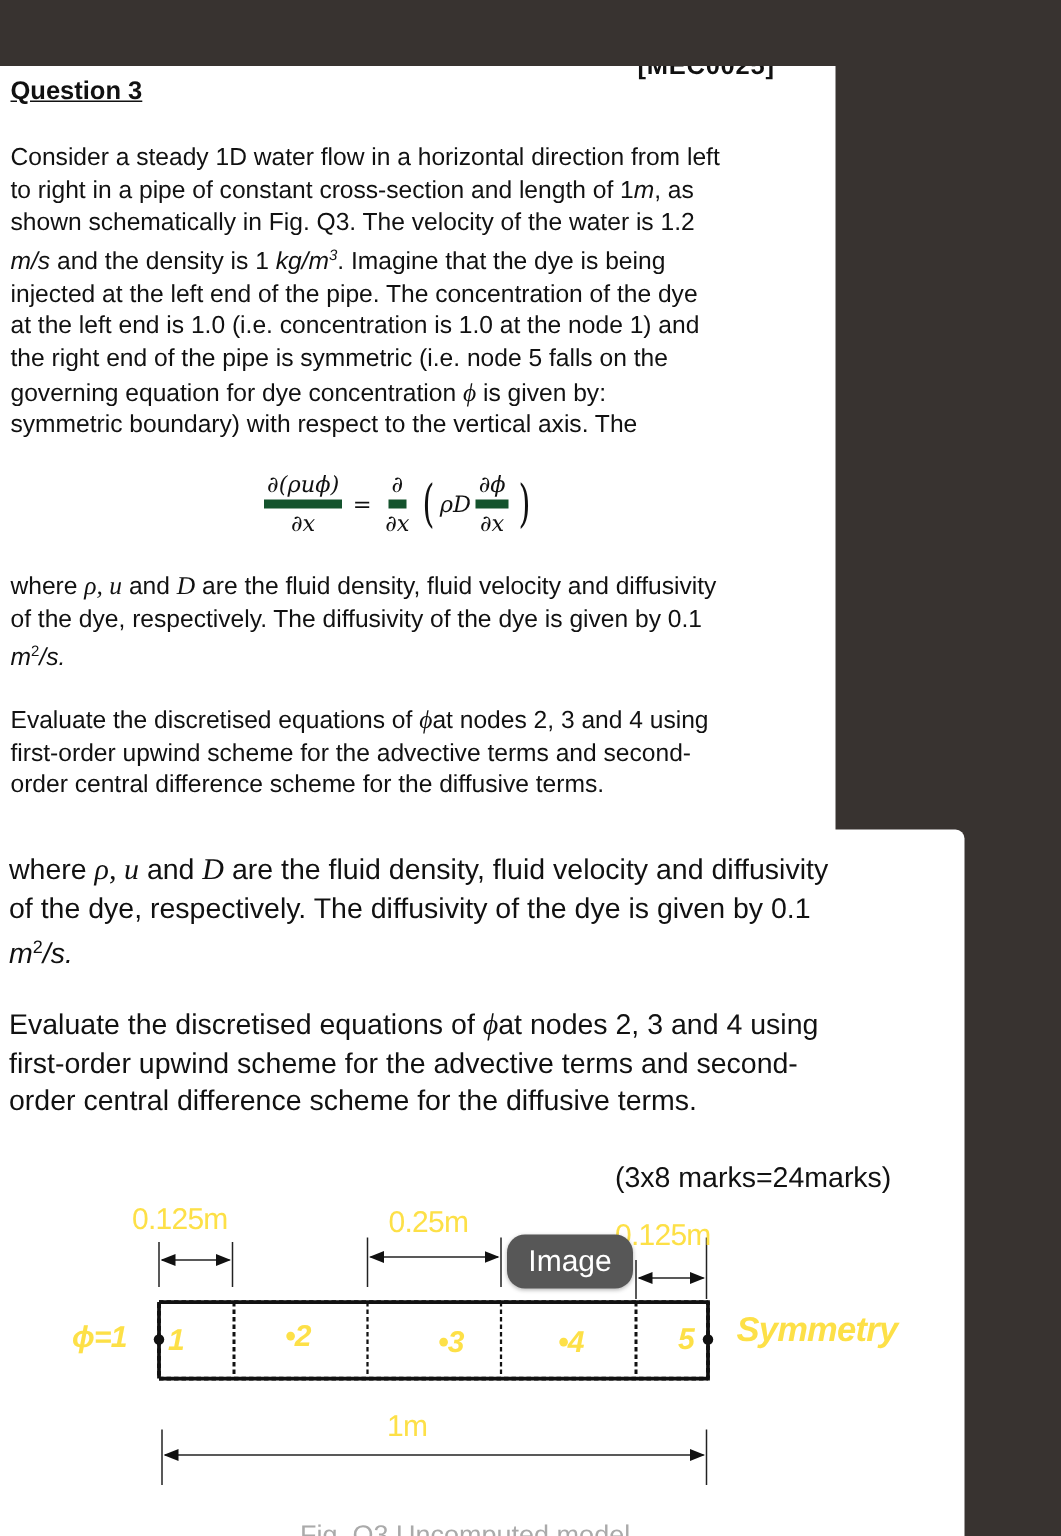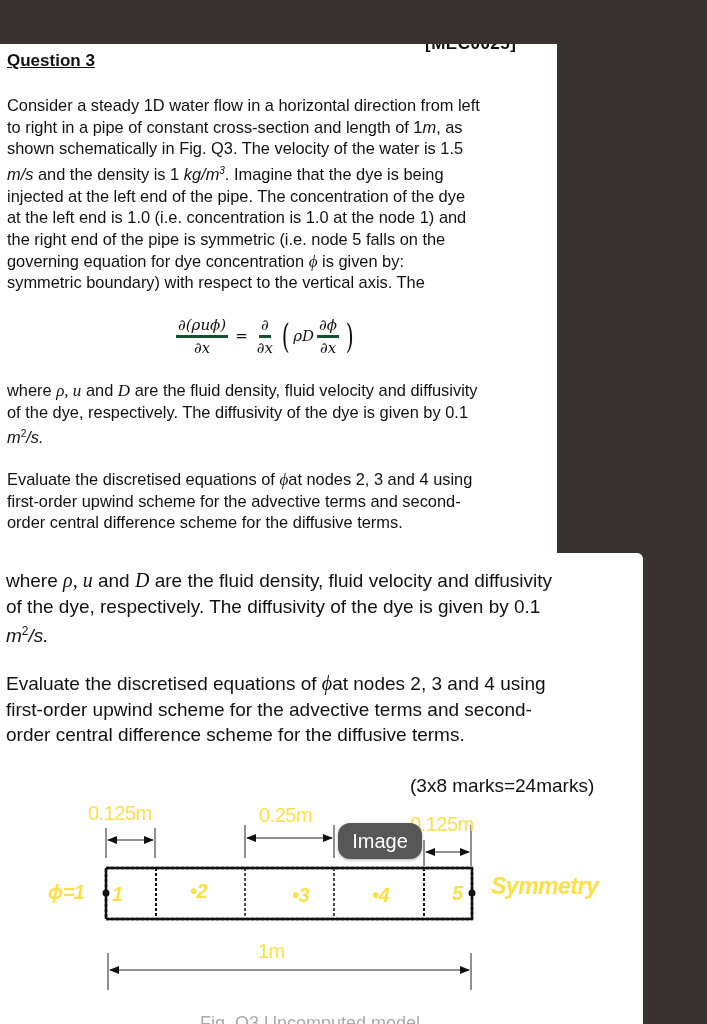"shown schematically in Fig. Q3." div { text: 1.5 -> 1.2 }
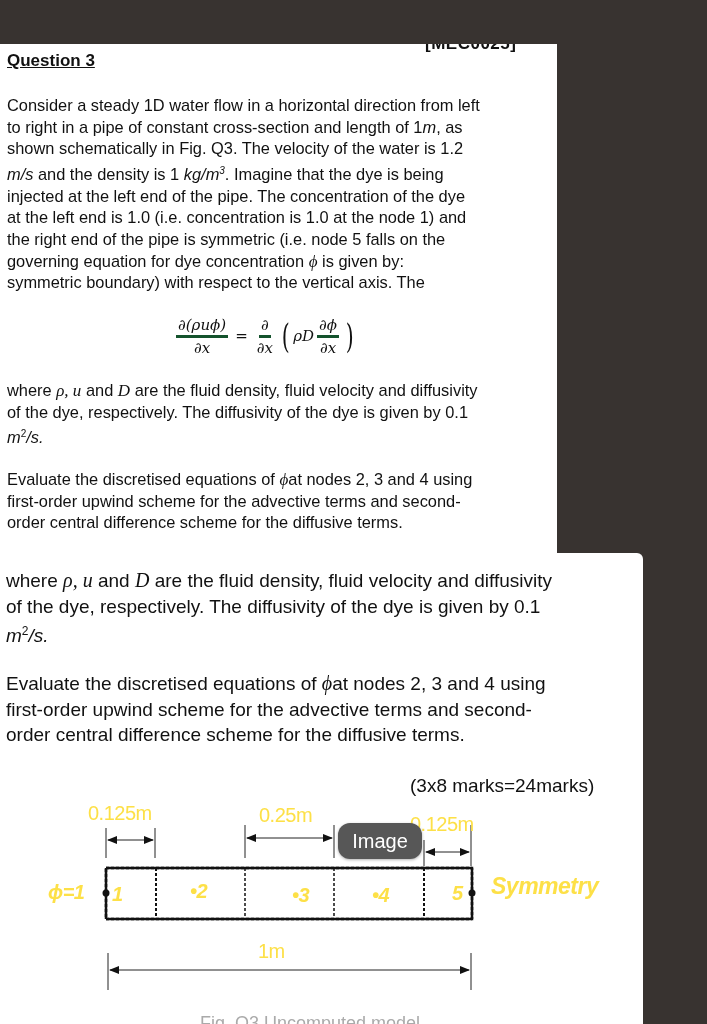"∂(ρuϕ)" .frac .num { border-bottom: 3px solid #14532d -> 6px solid #14532d }
